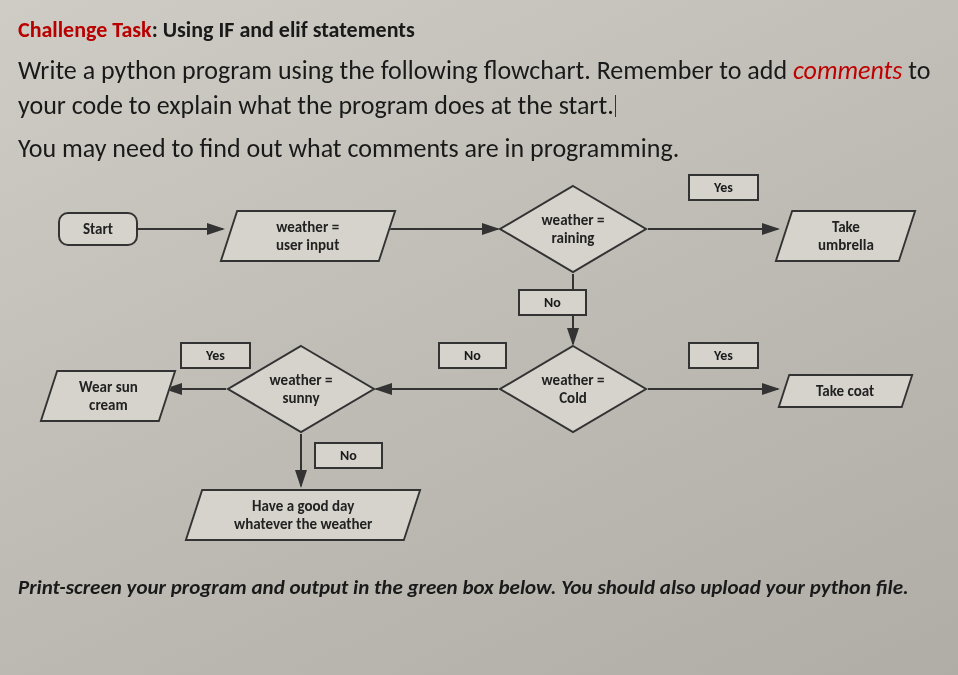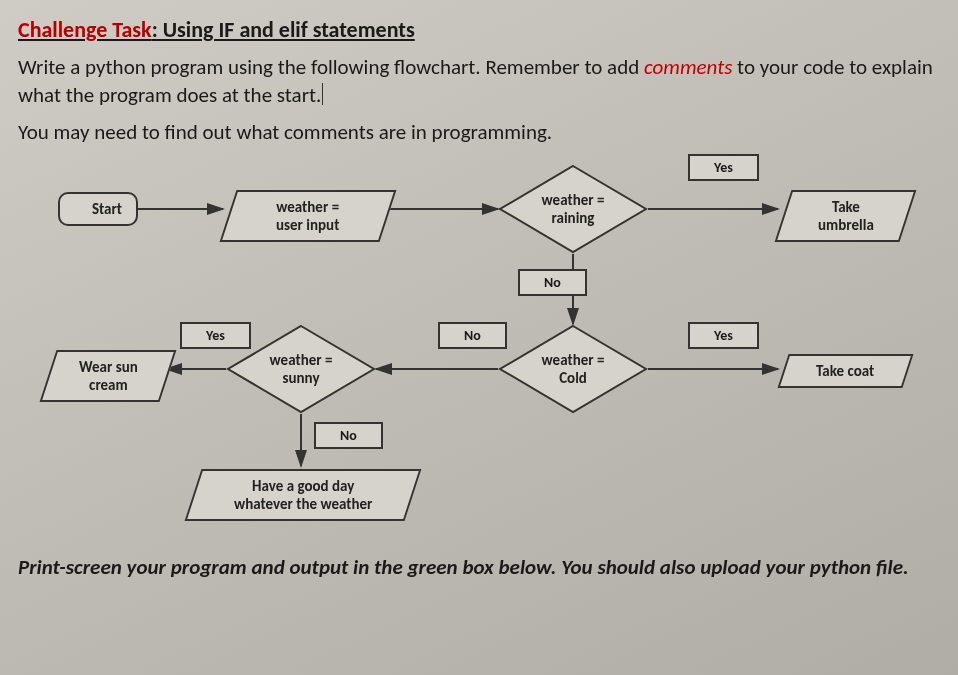"Challenge Task: Using IF and" .heading-line { text-decoration: underline -> none }
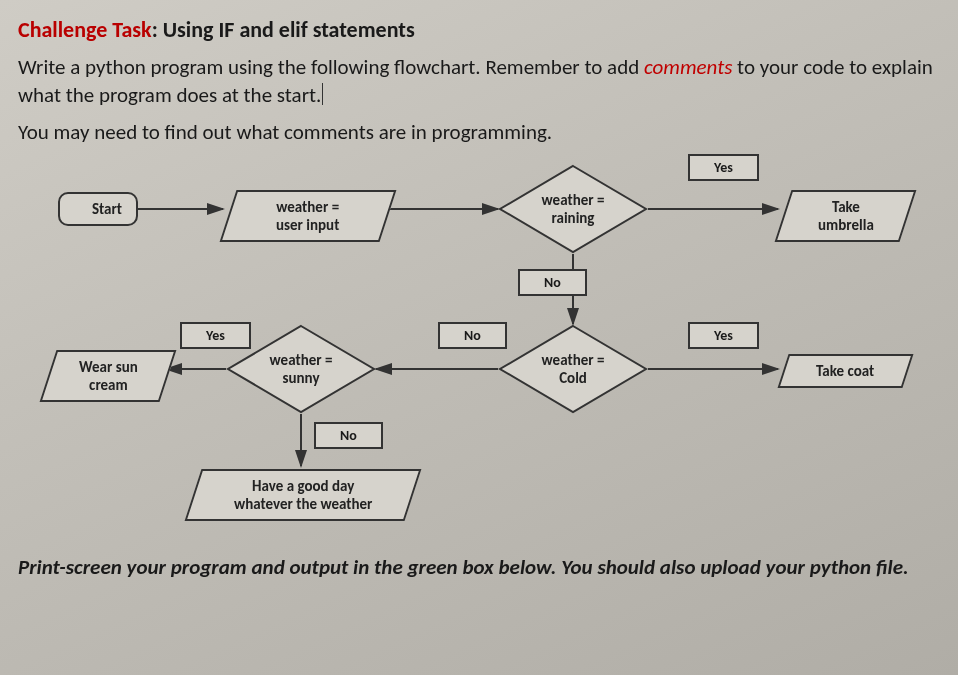"Write a python program using" .para { font-size: 21px -> 26px }
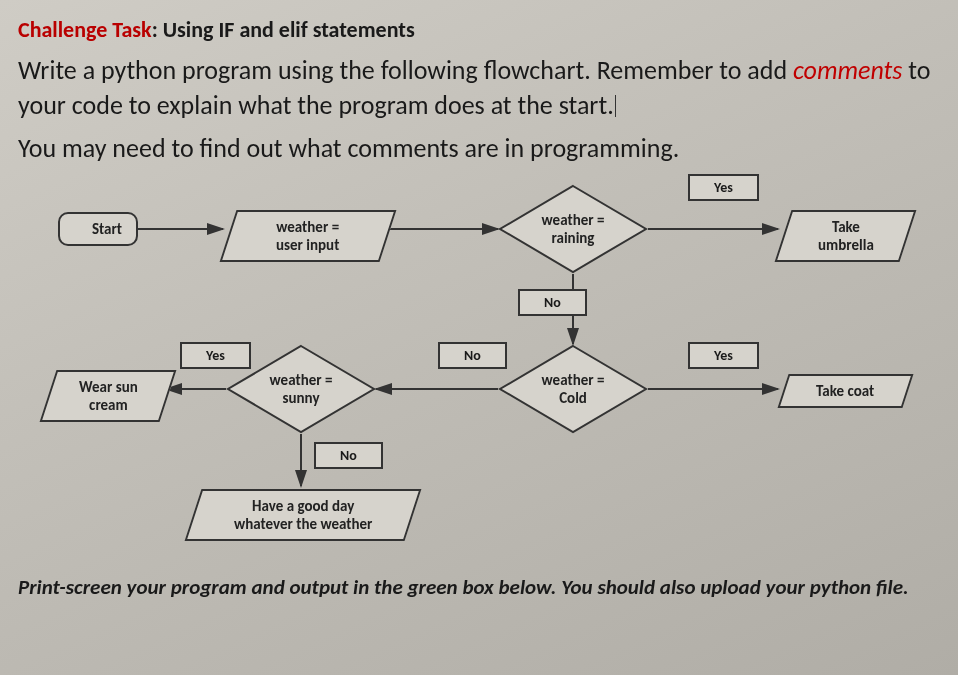"Start" .term { justify-content: flex-end -> none }
